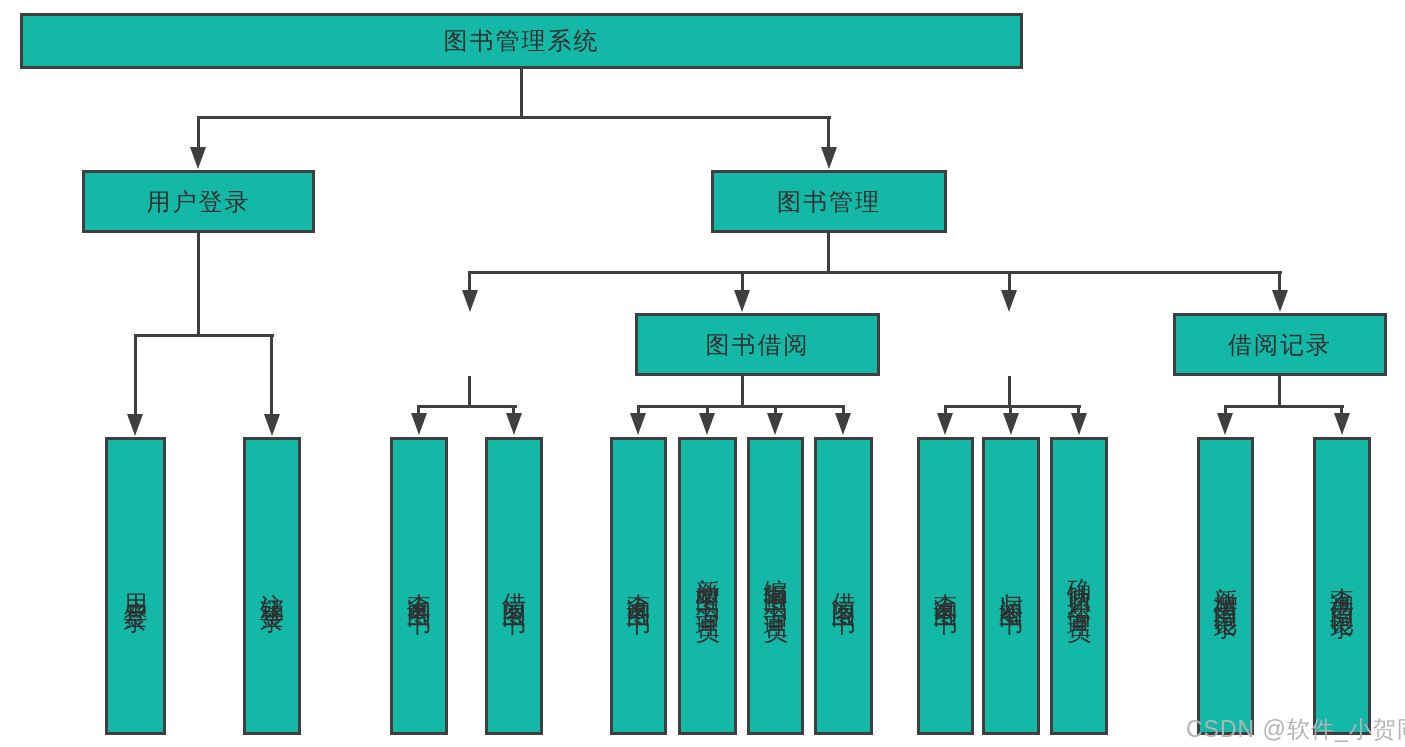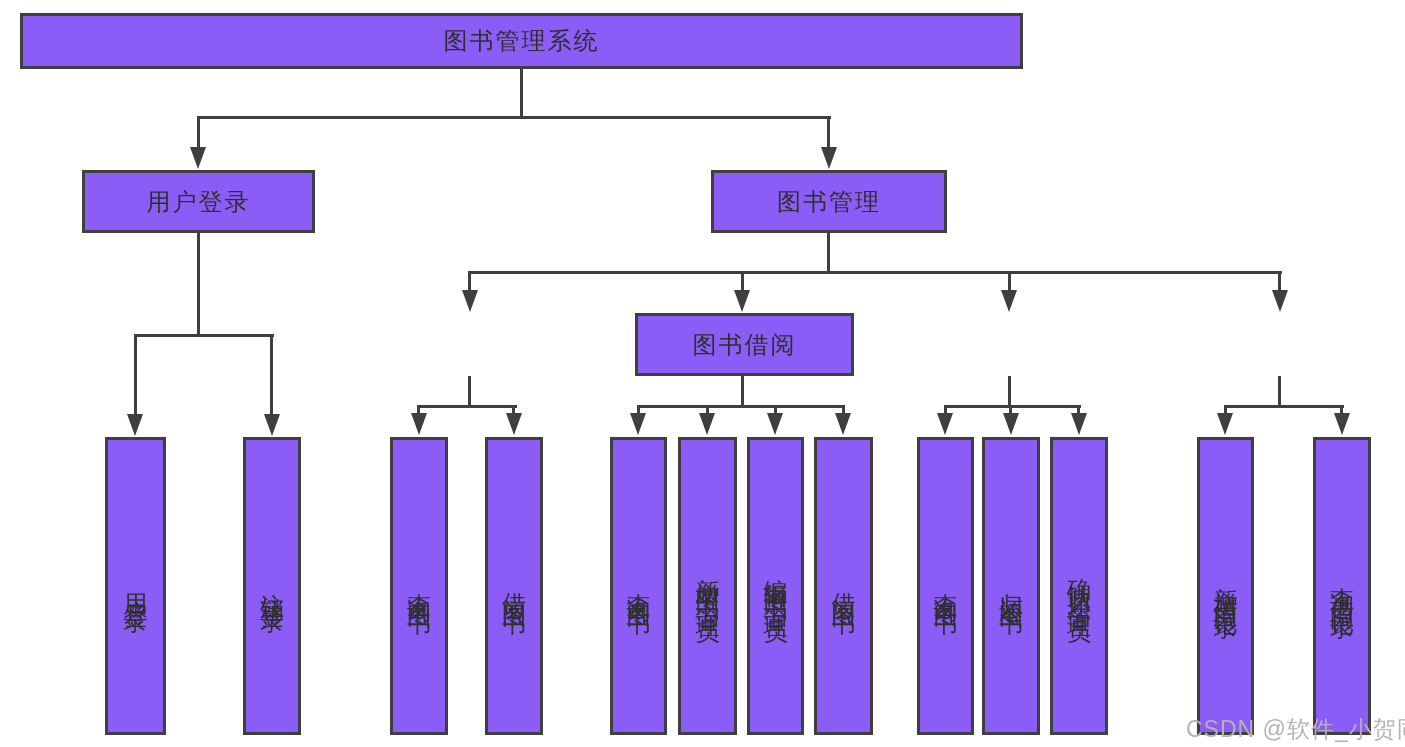"图书管理系统" .box { background: #8b5cf6 -> #14b8a6 }
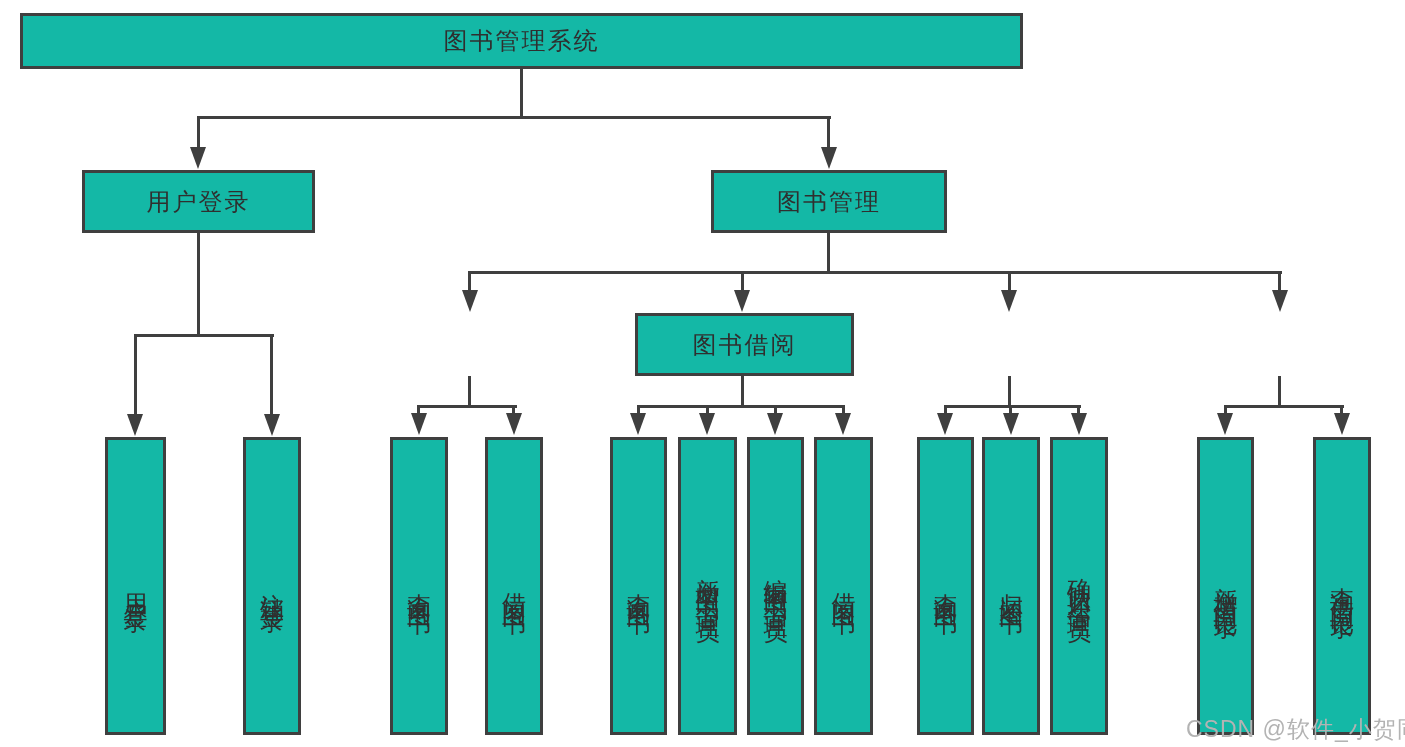"图书借阅" div.box { width: 219px -> 245px }
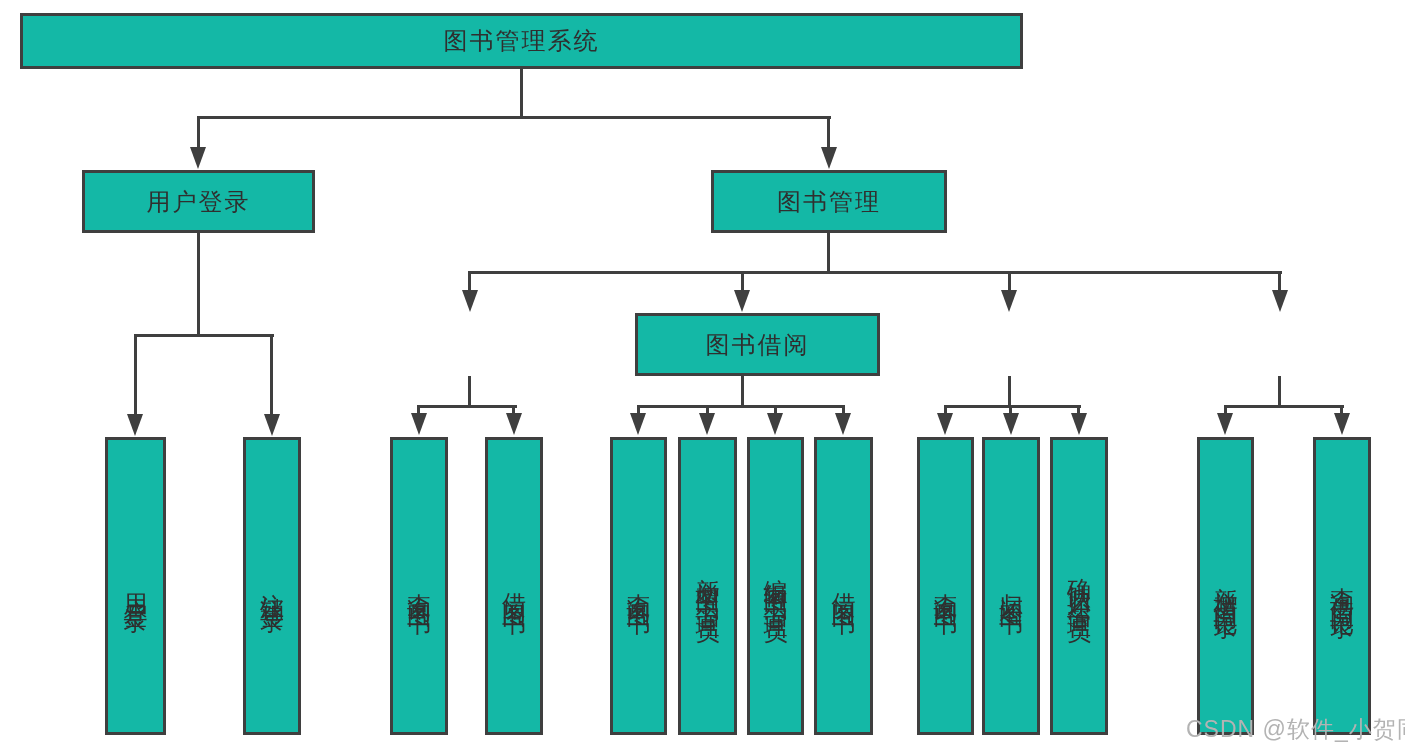"借阅记录" div.box { html: none -> <div> <span>借阅记录</span> </div> }
